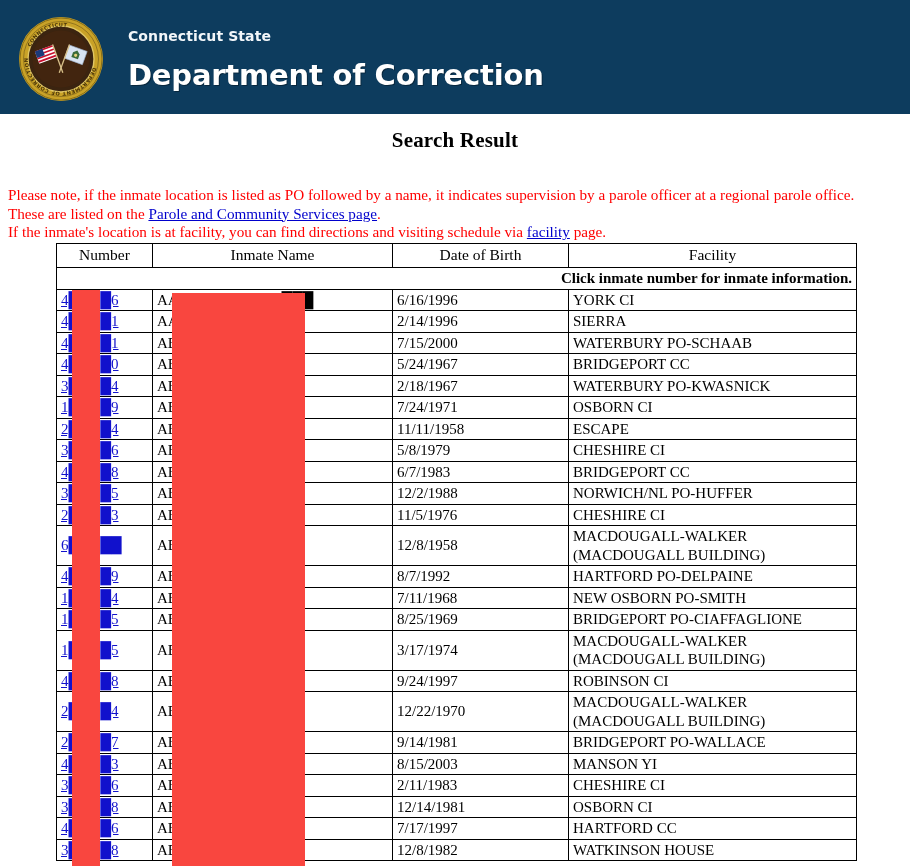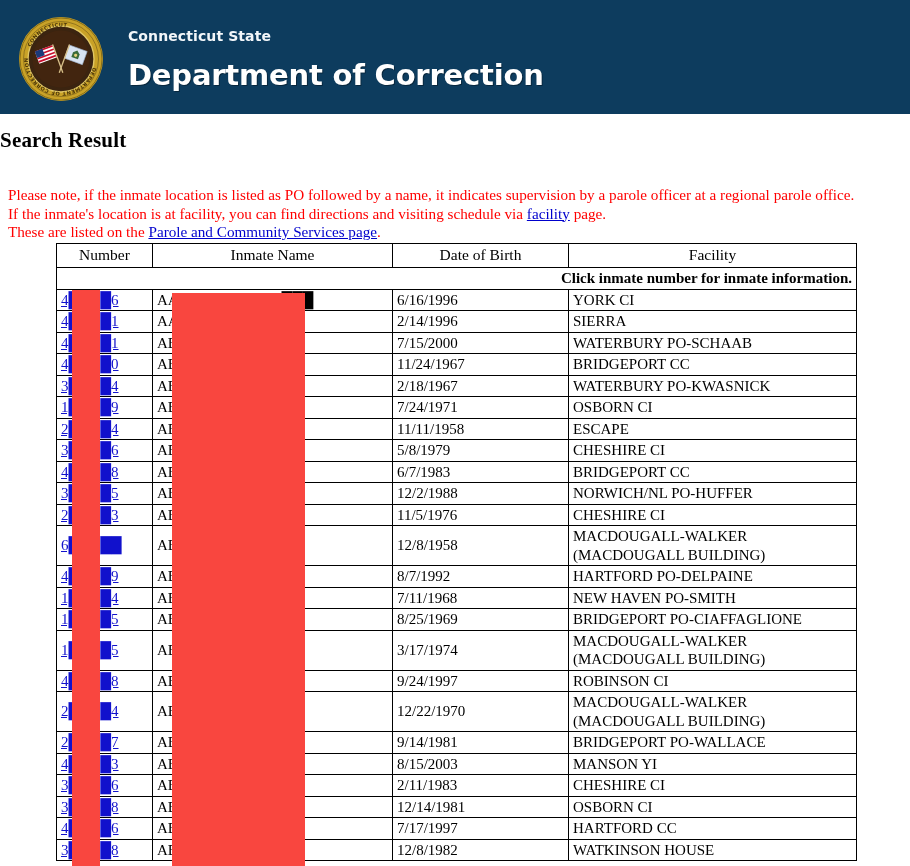"Search Result" .page-title { text-align: none -> center }
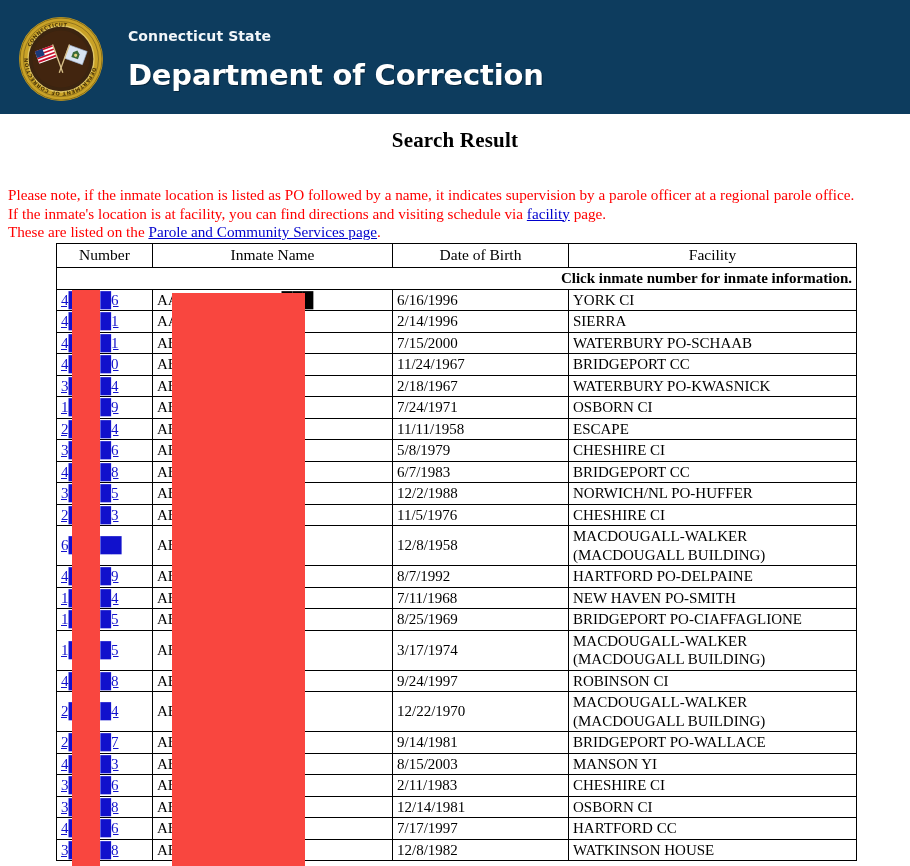"If the inmate's location is" div { order: before "These are listed on the" -> after "These are listed on the" }
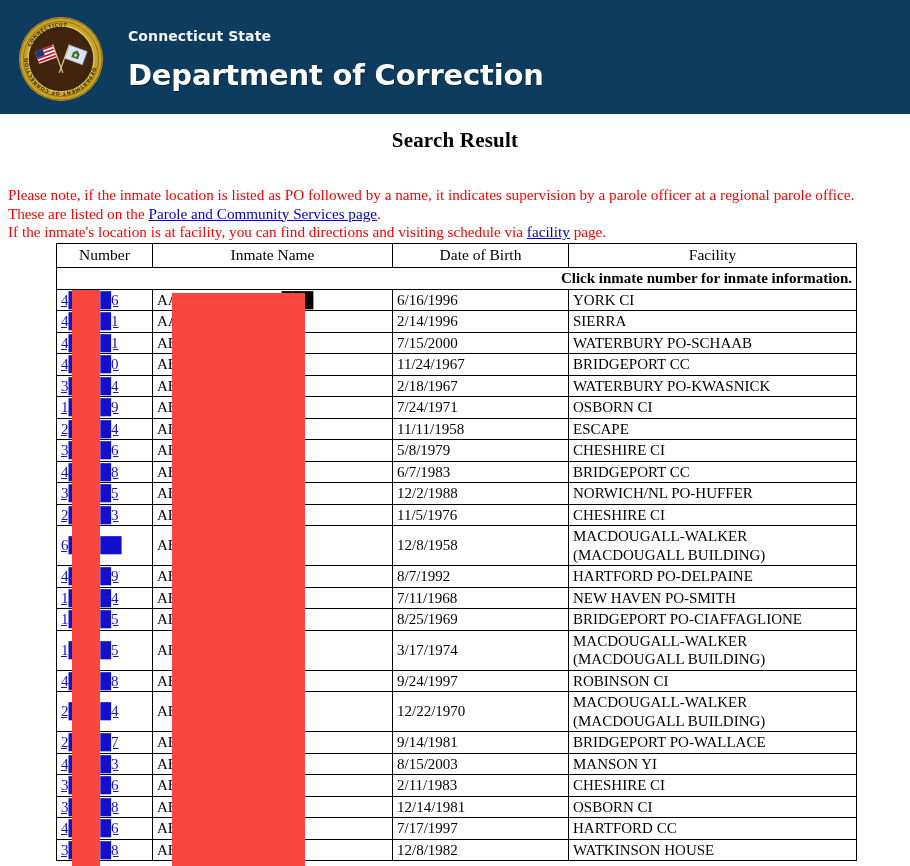"11/24/1967" td.dob { text: 11/24/1967 -> 5/24/1967 }
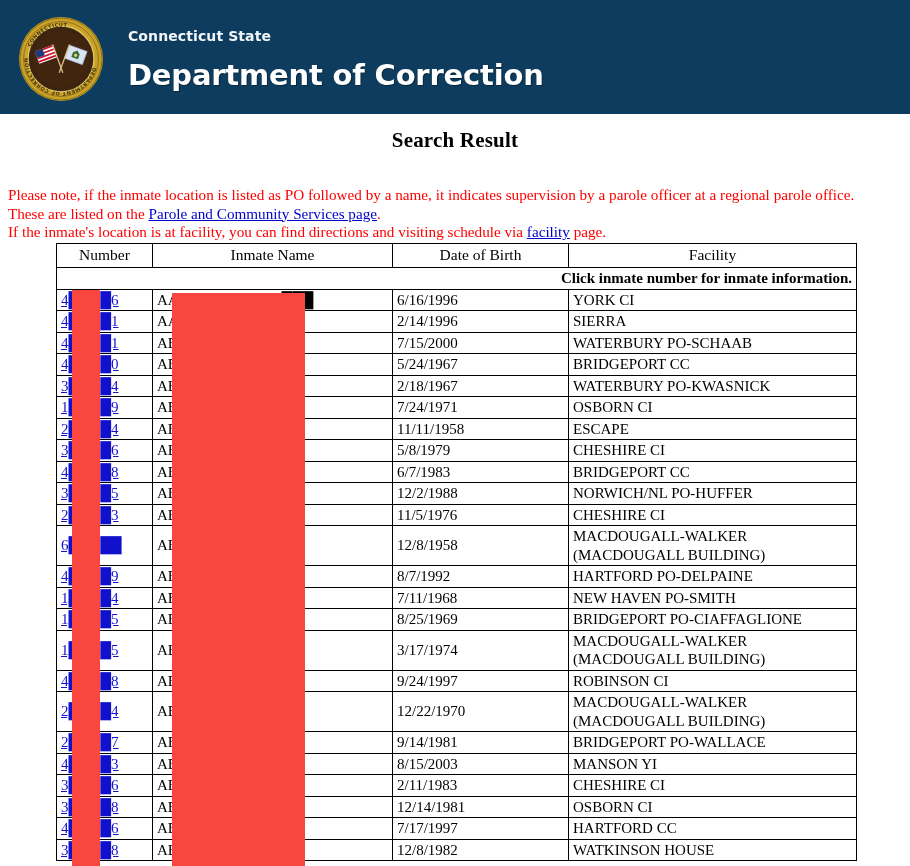"NEW HAVEN PO-SMITH" td.fac { text: HAVEN -> OSBORN }
